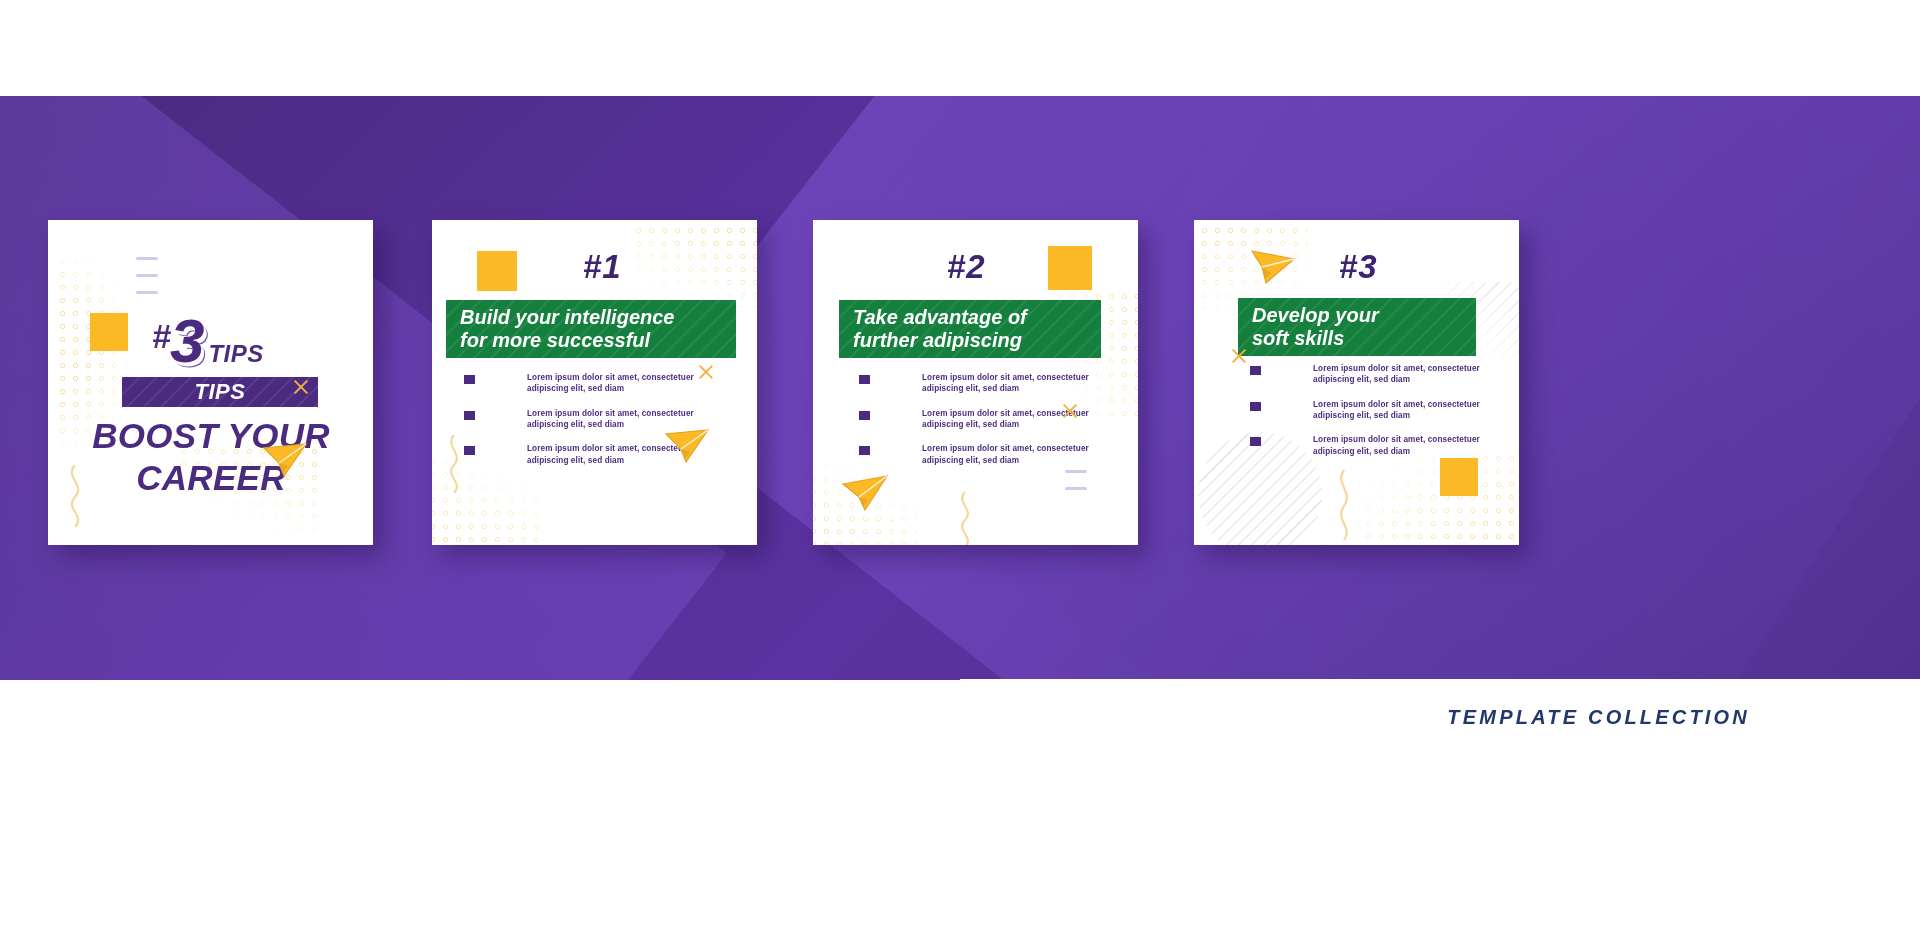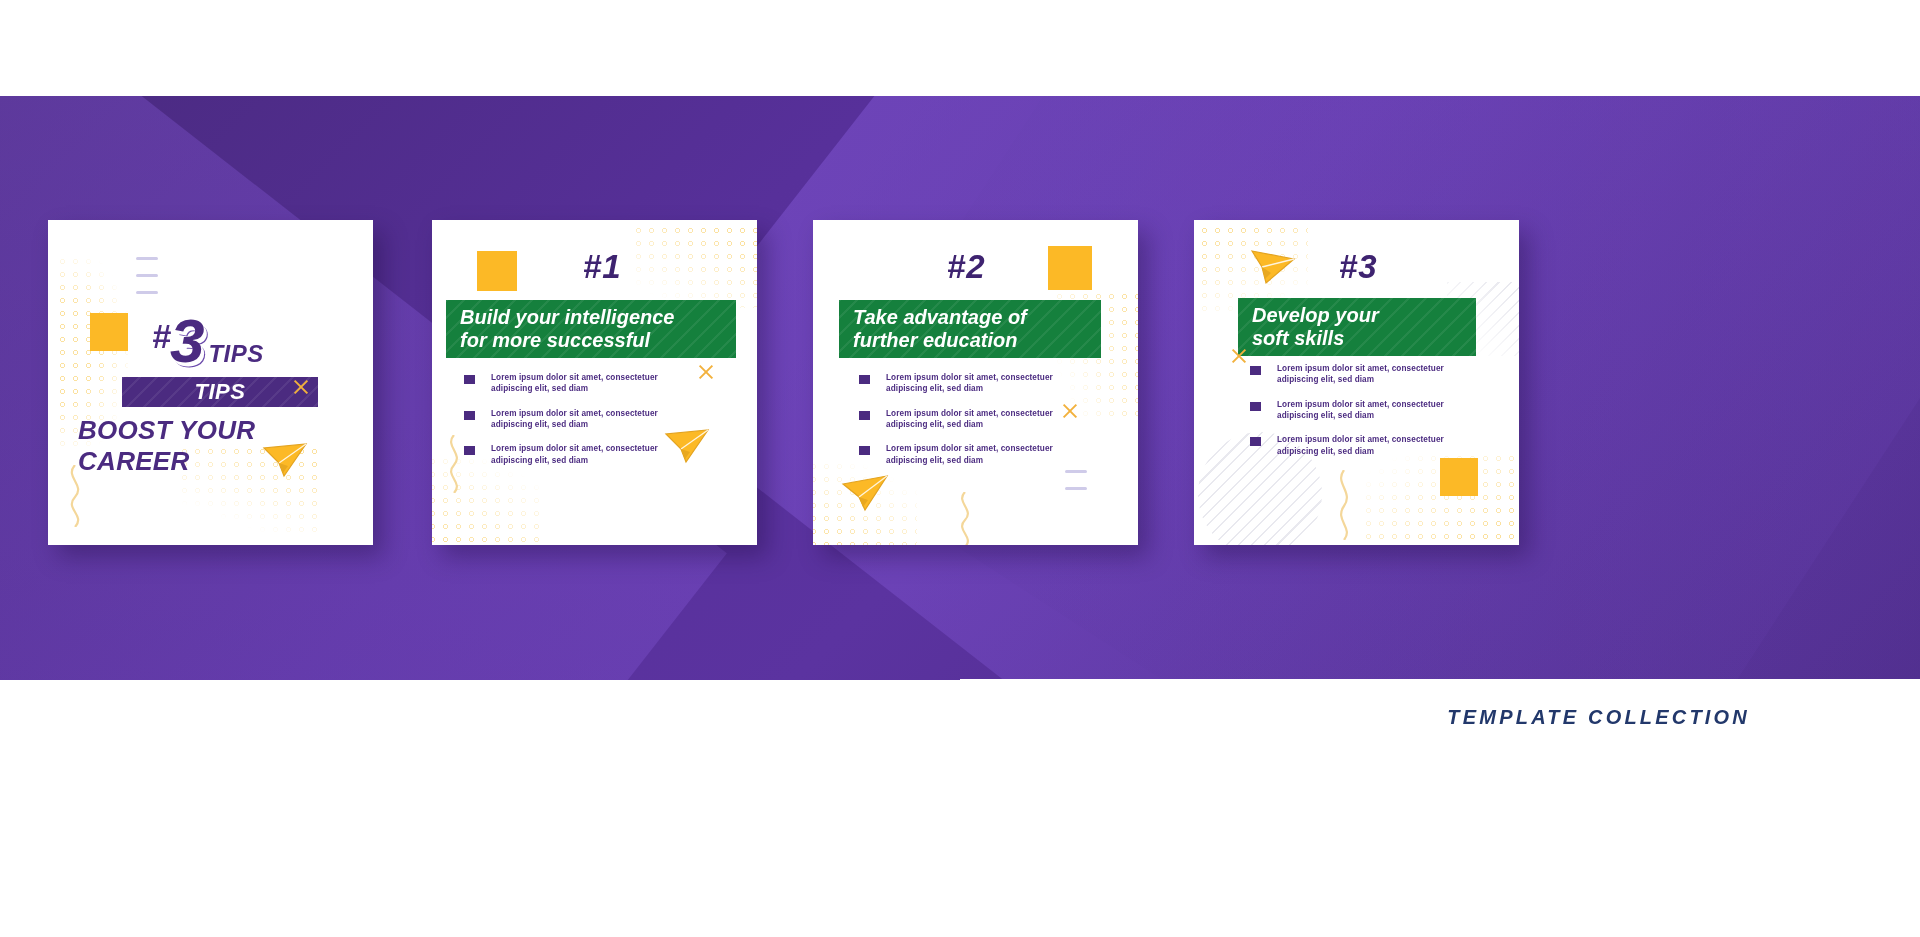"further education" div { text: education -> adipiscing }
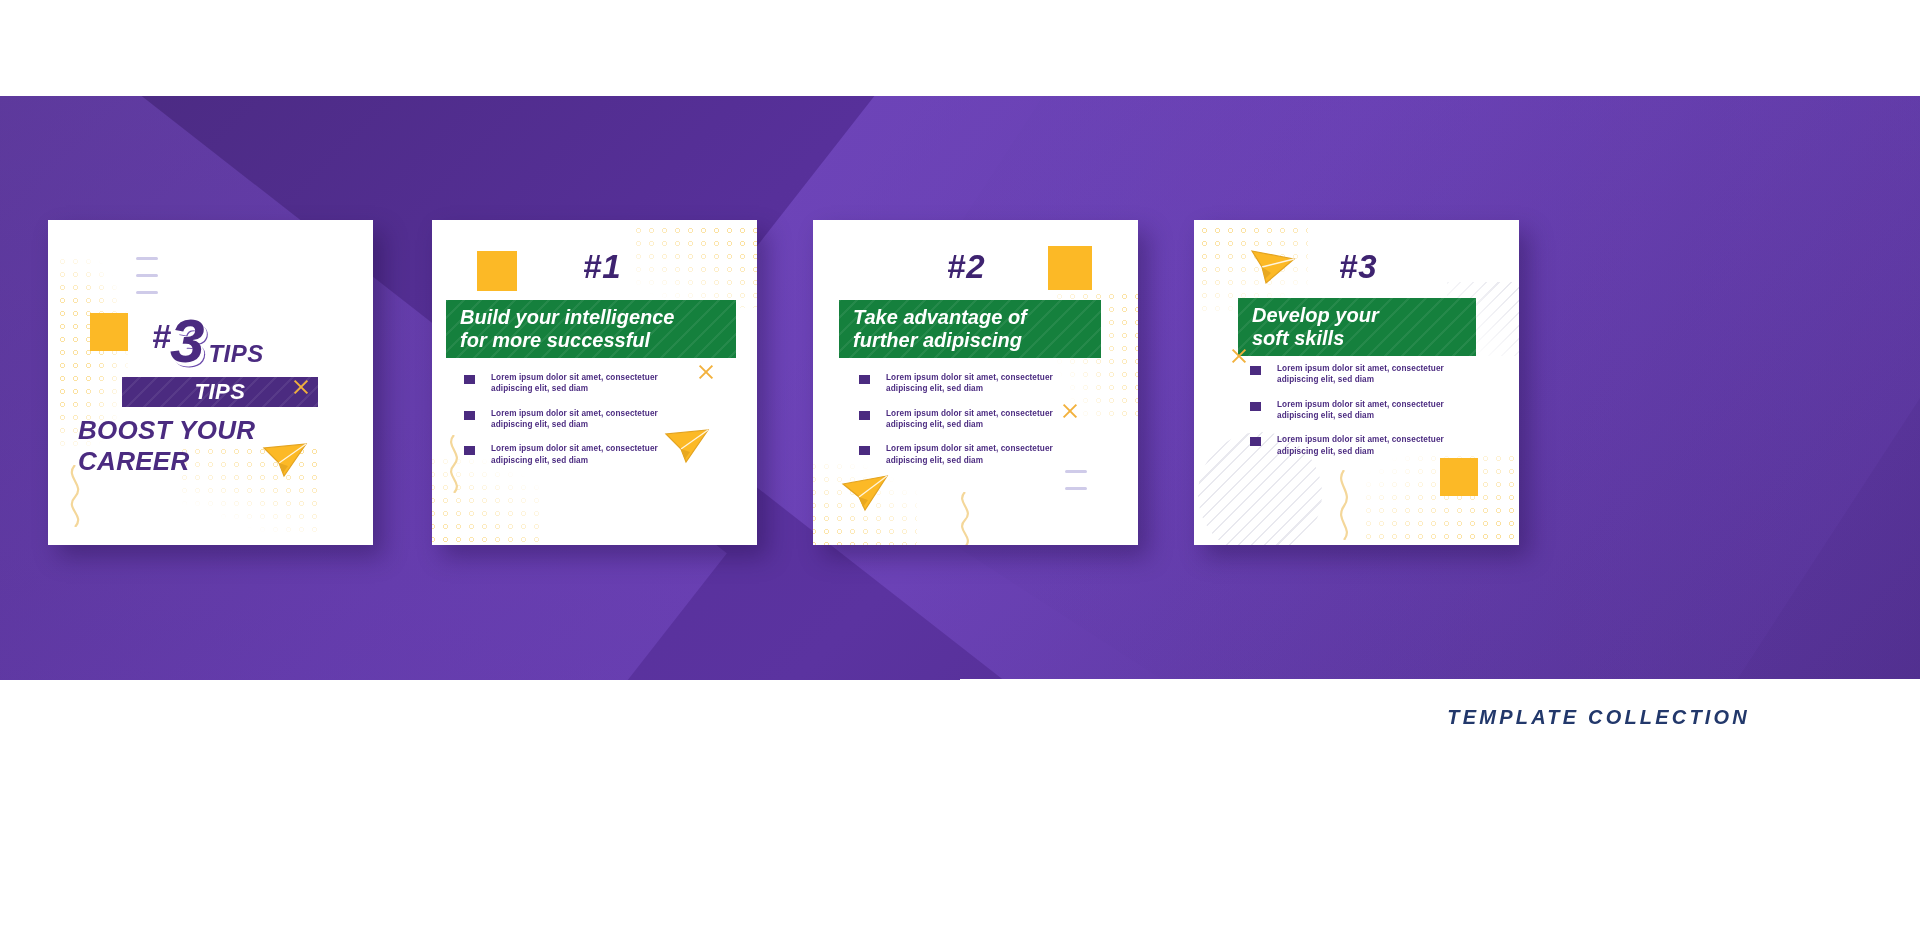"Lorem ipsum dolor sit amet," .bullet-row { gap: none -> 36px }
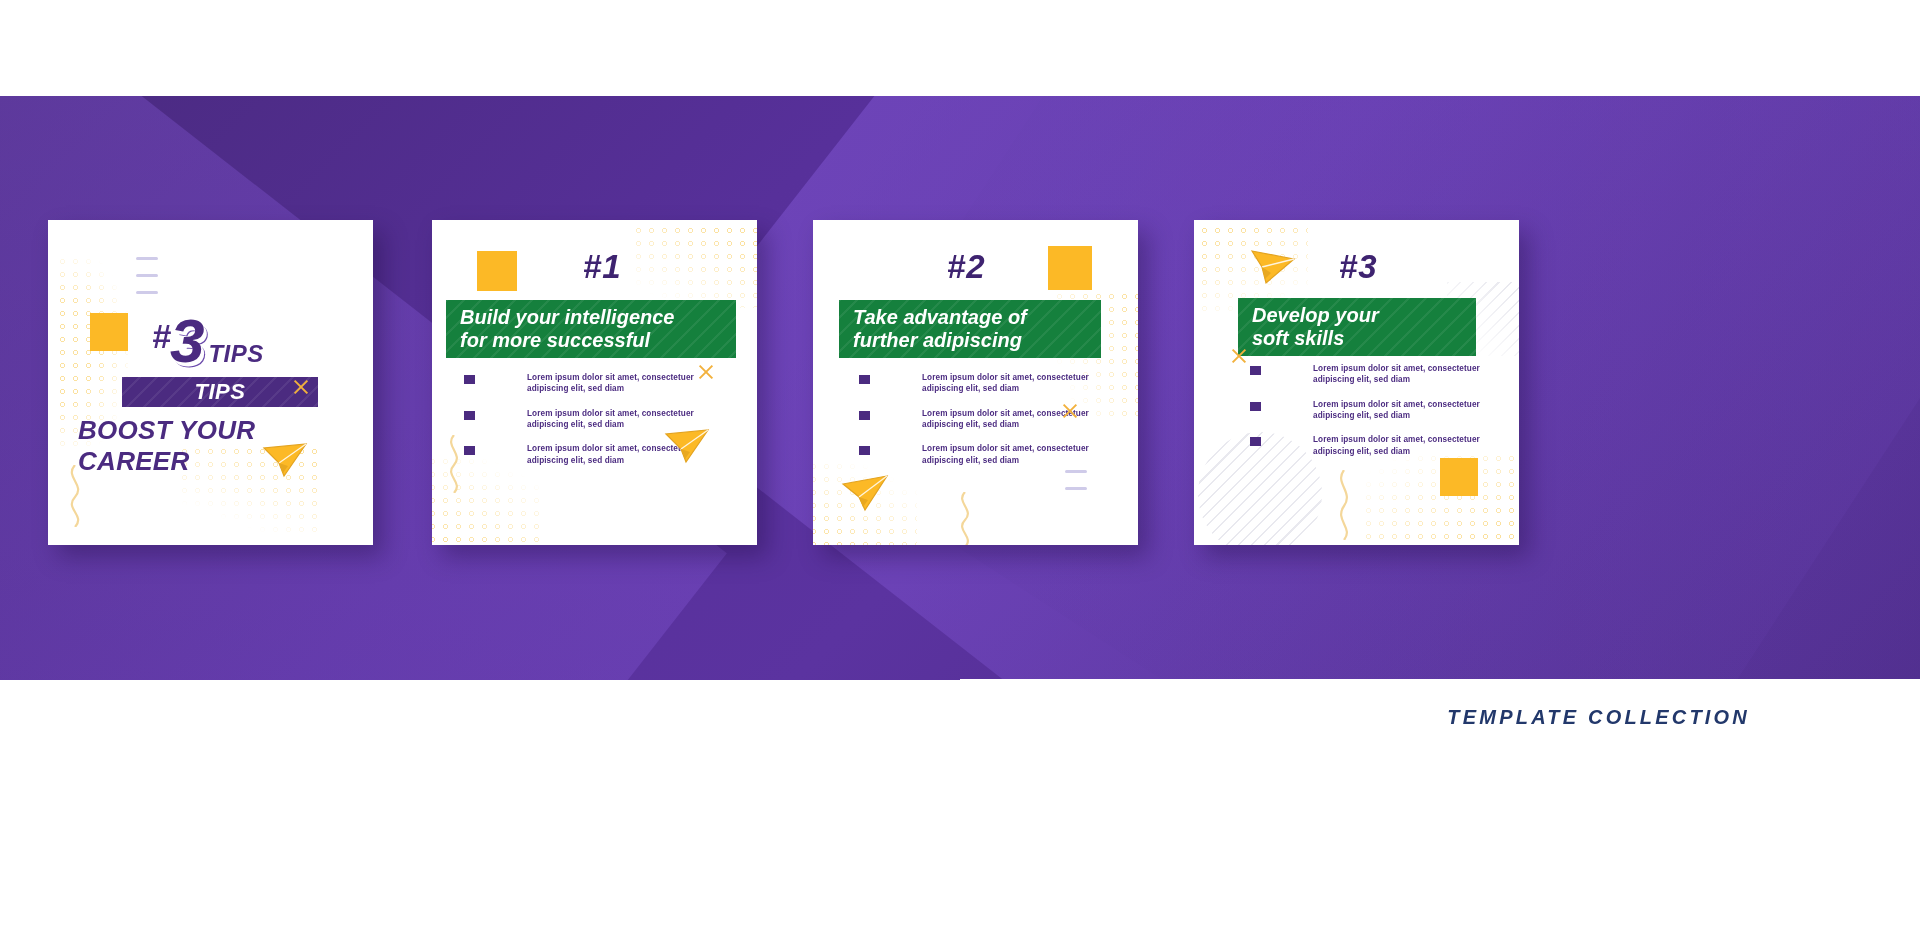"BOOST YOUR" .cover-sub { font-size: 26px -> 35px; text-align: left -> center }
